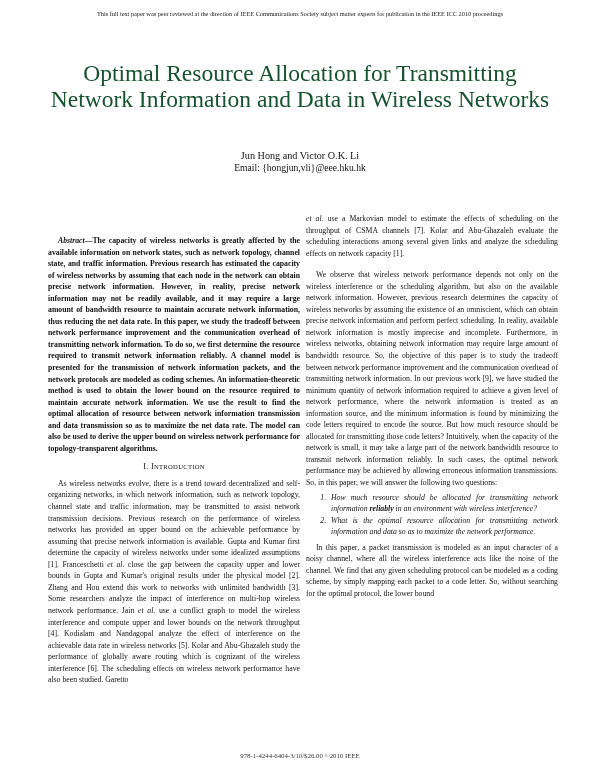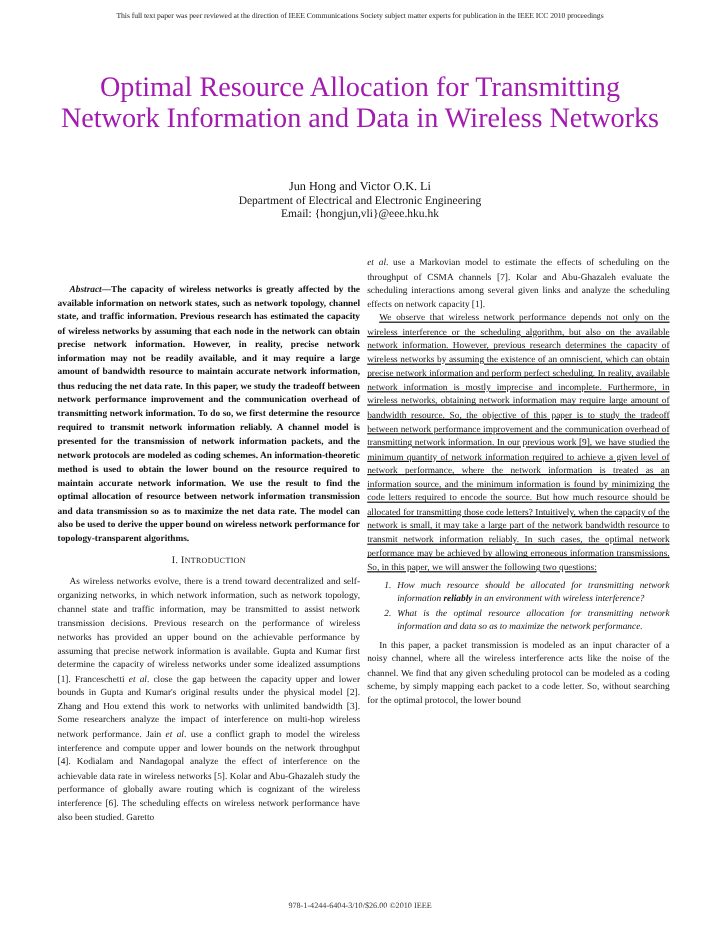"Optimal Resource Allocation for" .title { color: #a21caf -> #14532d }
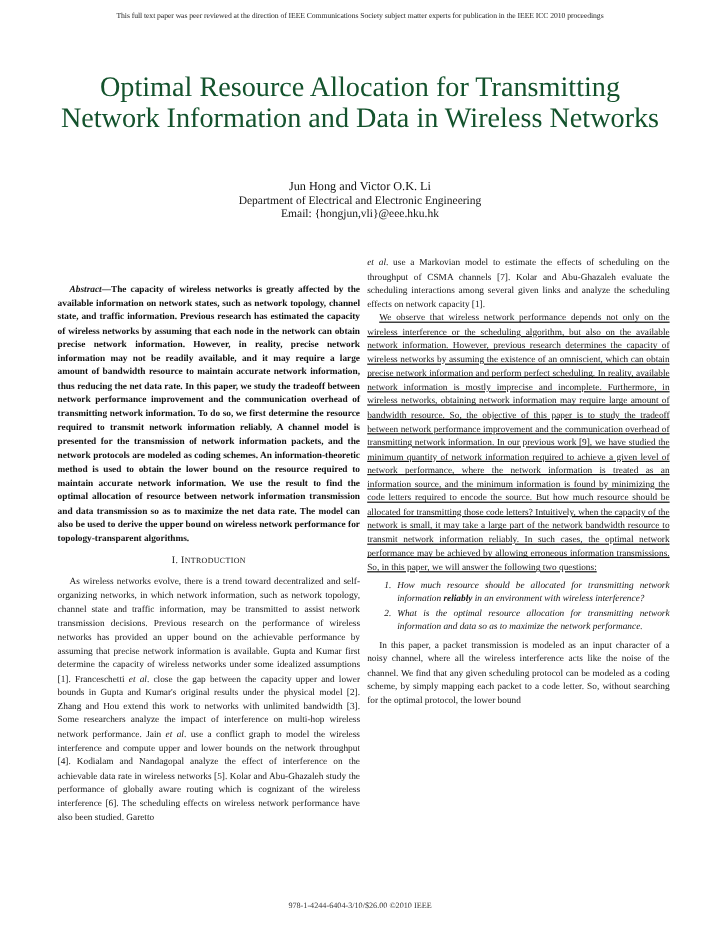"Department of Electrical and Electronic" div { html: <div>Department of Electrical and Electronic Engineering</div> -> none }
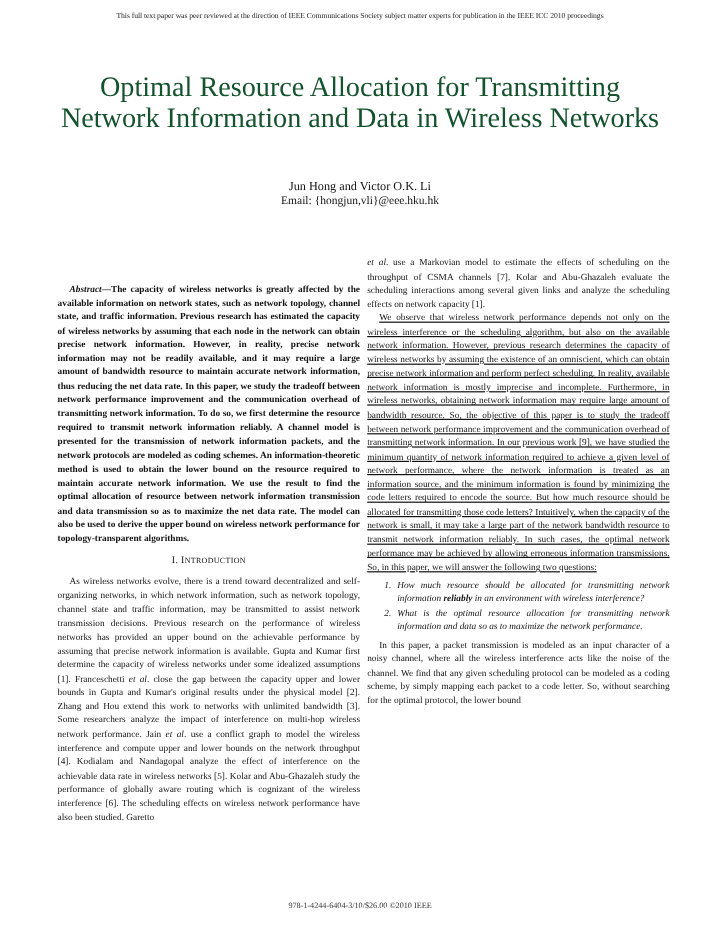"We observe that wireless network" p.para + p.para { margin-top: 0 -> 10px; text-decoration: underline -> none }
